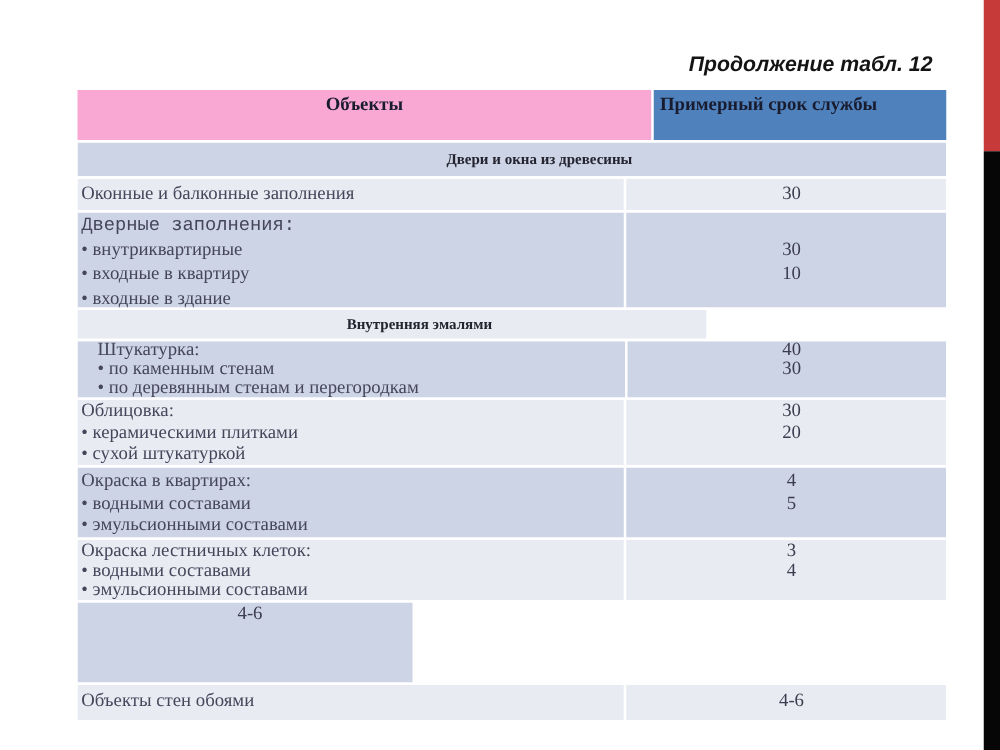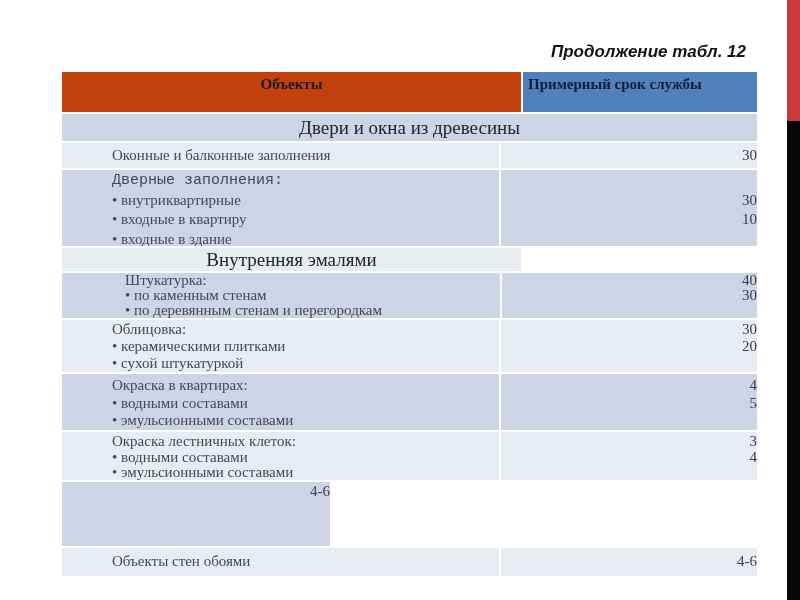"Объекты" div.hdr-cell { background: #c2410c -> #f9a8d4 }
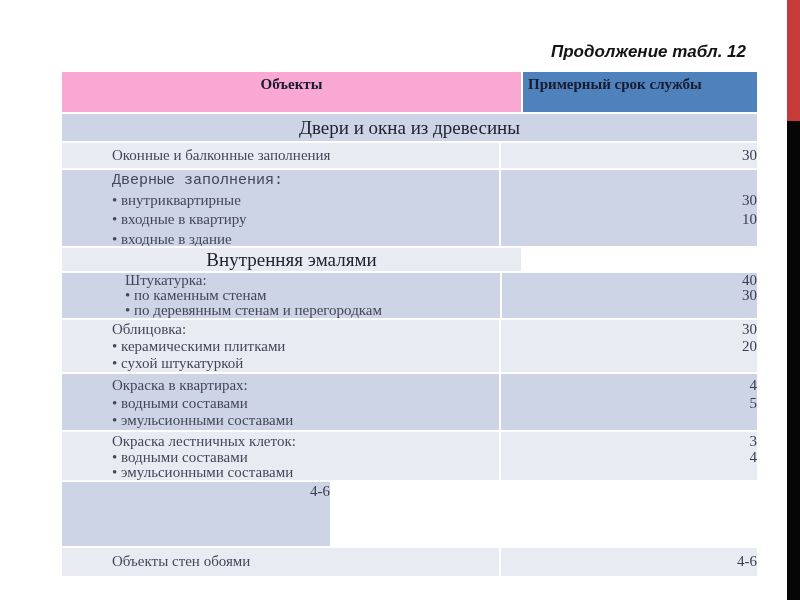"Двери и окна из древесины" .section-label { font-size: 19px -> 12px; font-weight: normal -> bold; padding-left: none -> 44px }
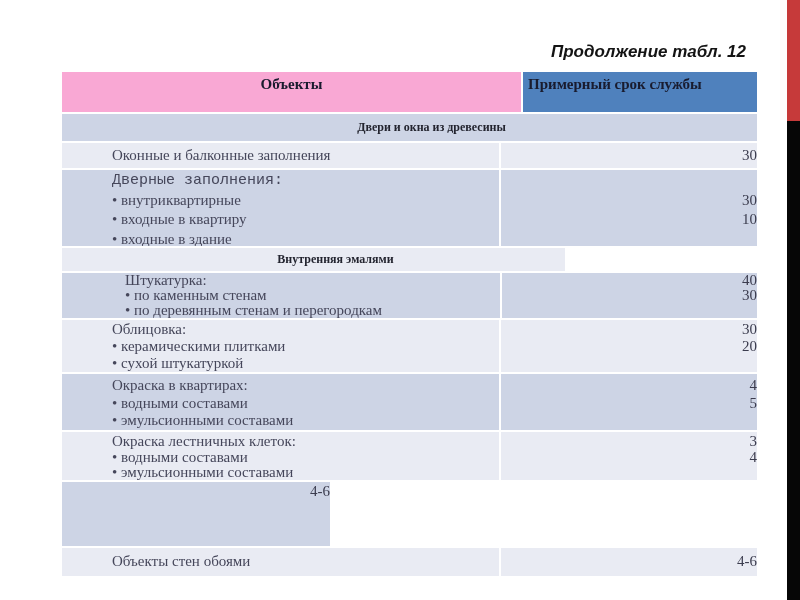"Оконные и балконные заполнения" .tline,.vline { margin-left: 47px -> none }
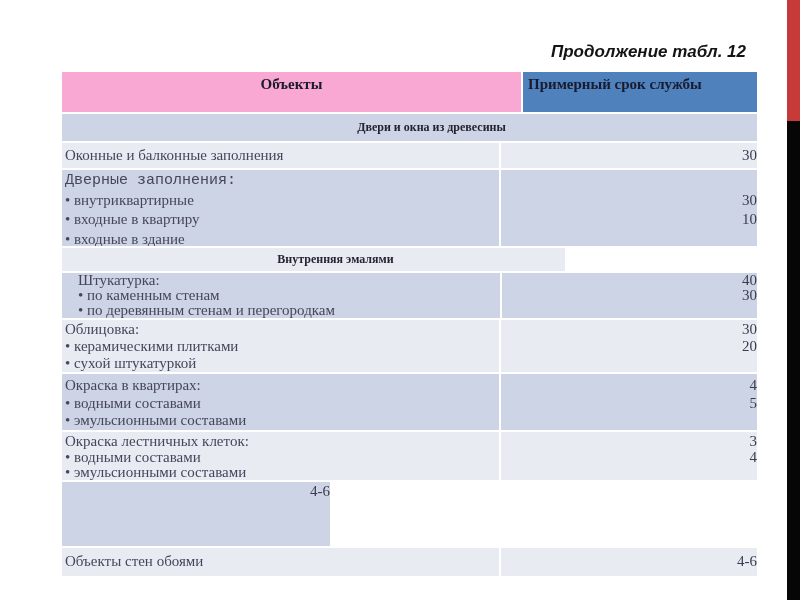"30" .c2 { text-align: right -> center }
